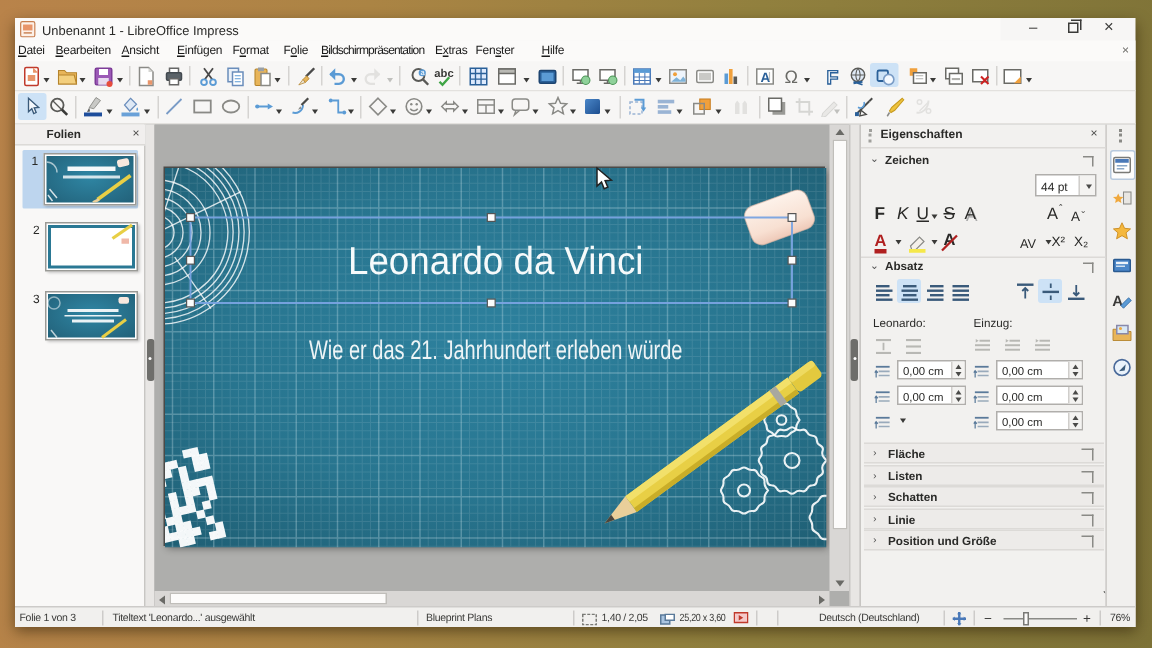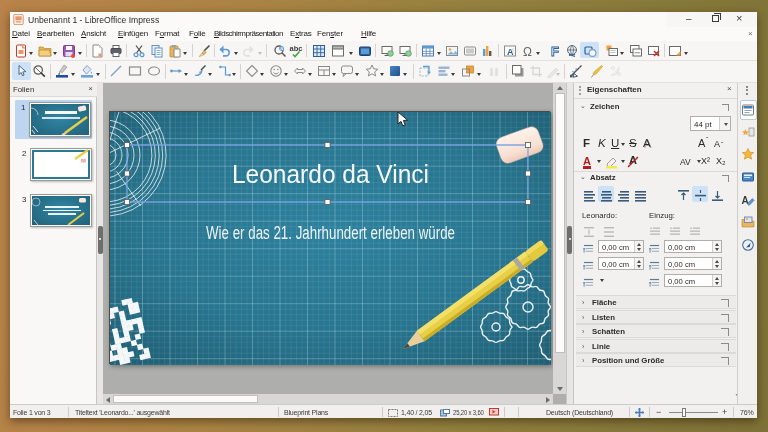"Folien" span { font-weight: normal -> bold; left: 3px -> 21px }
